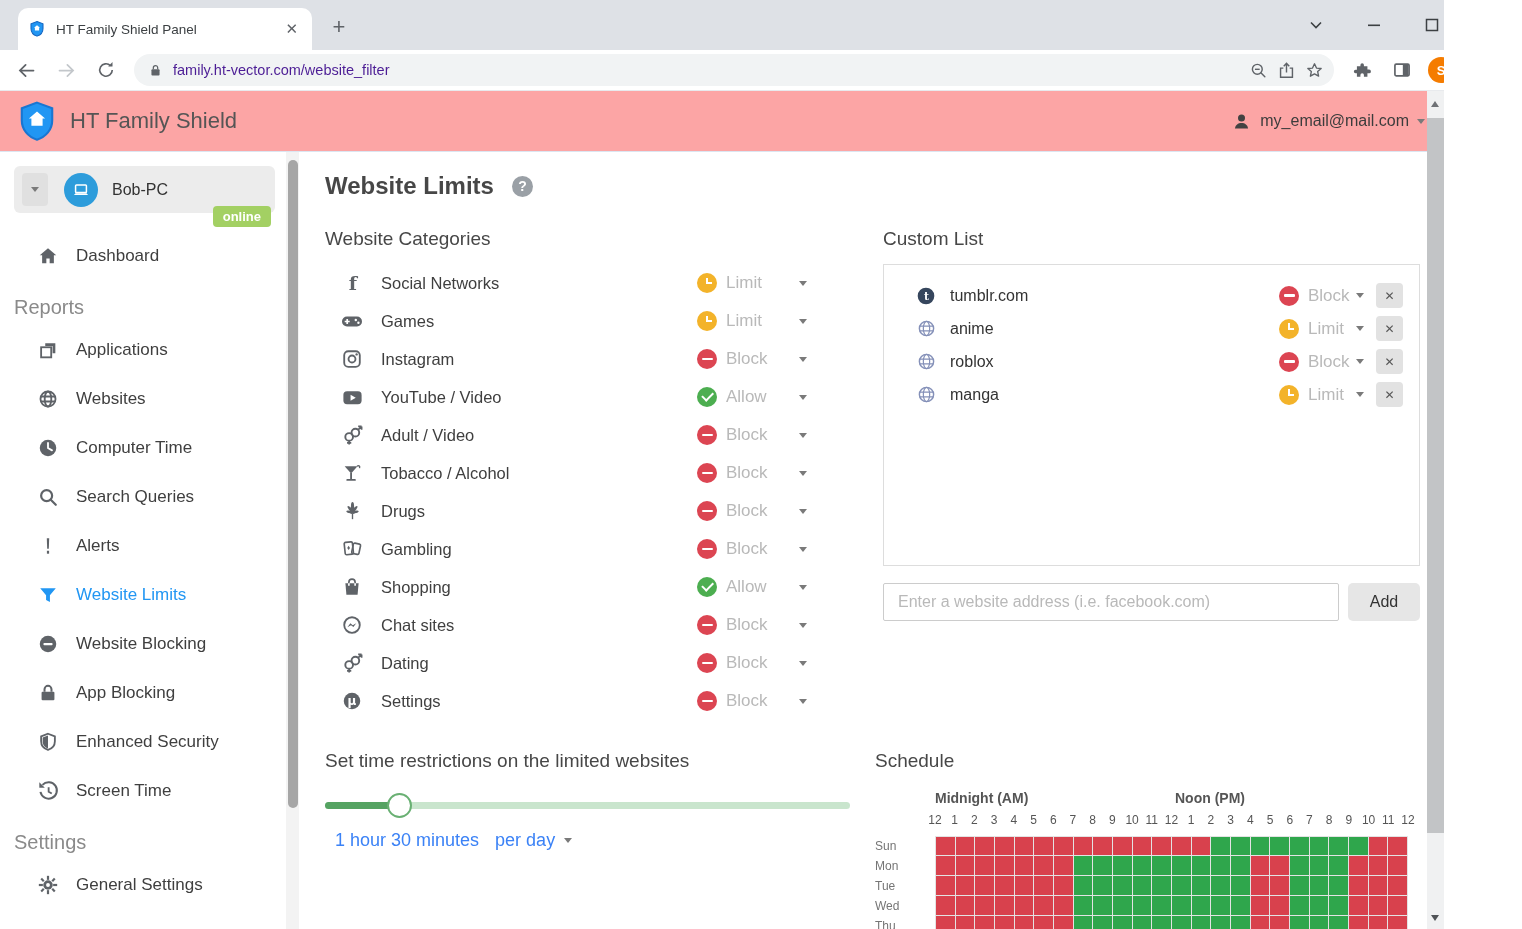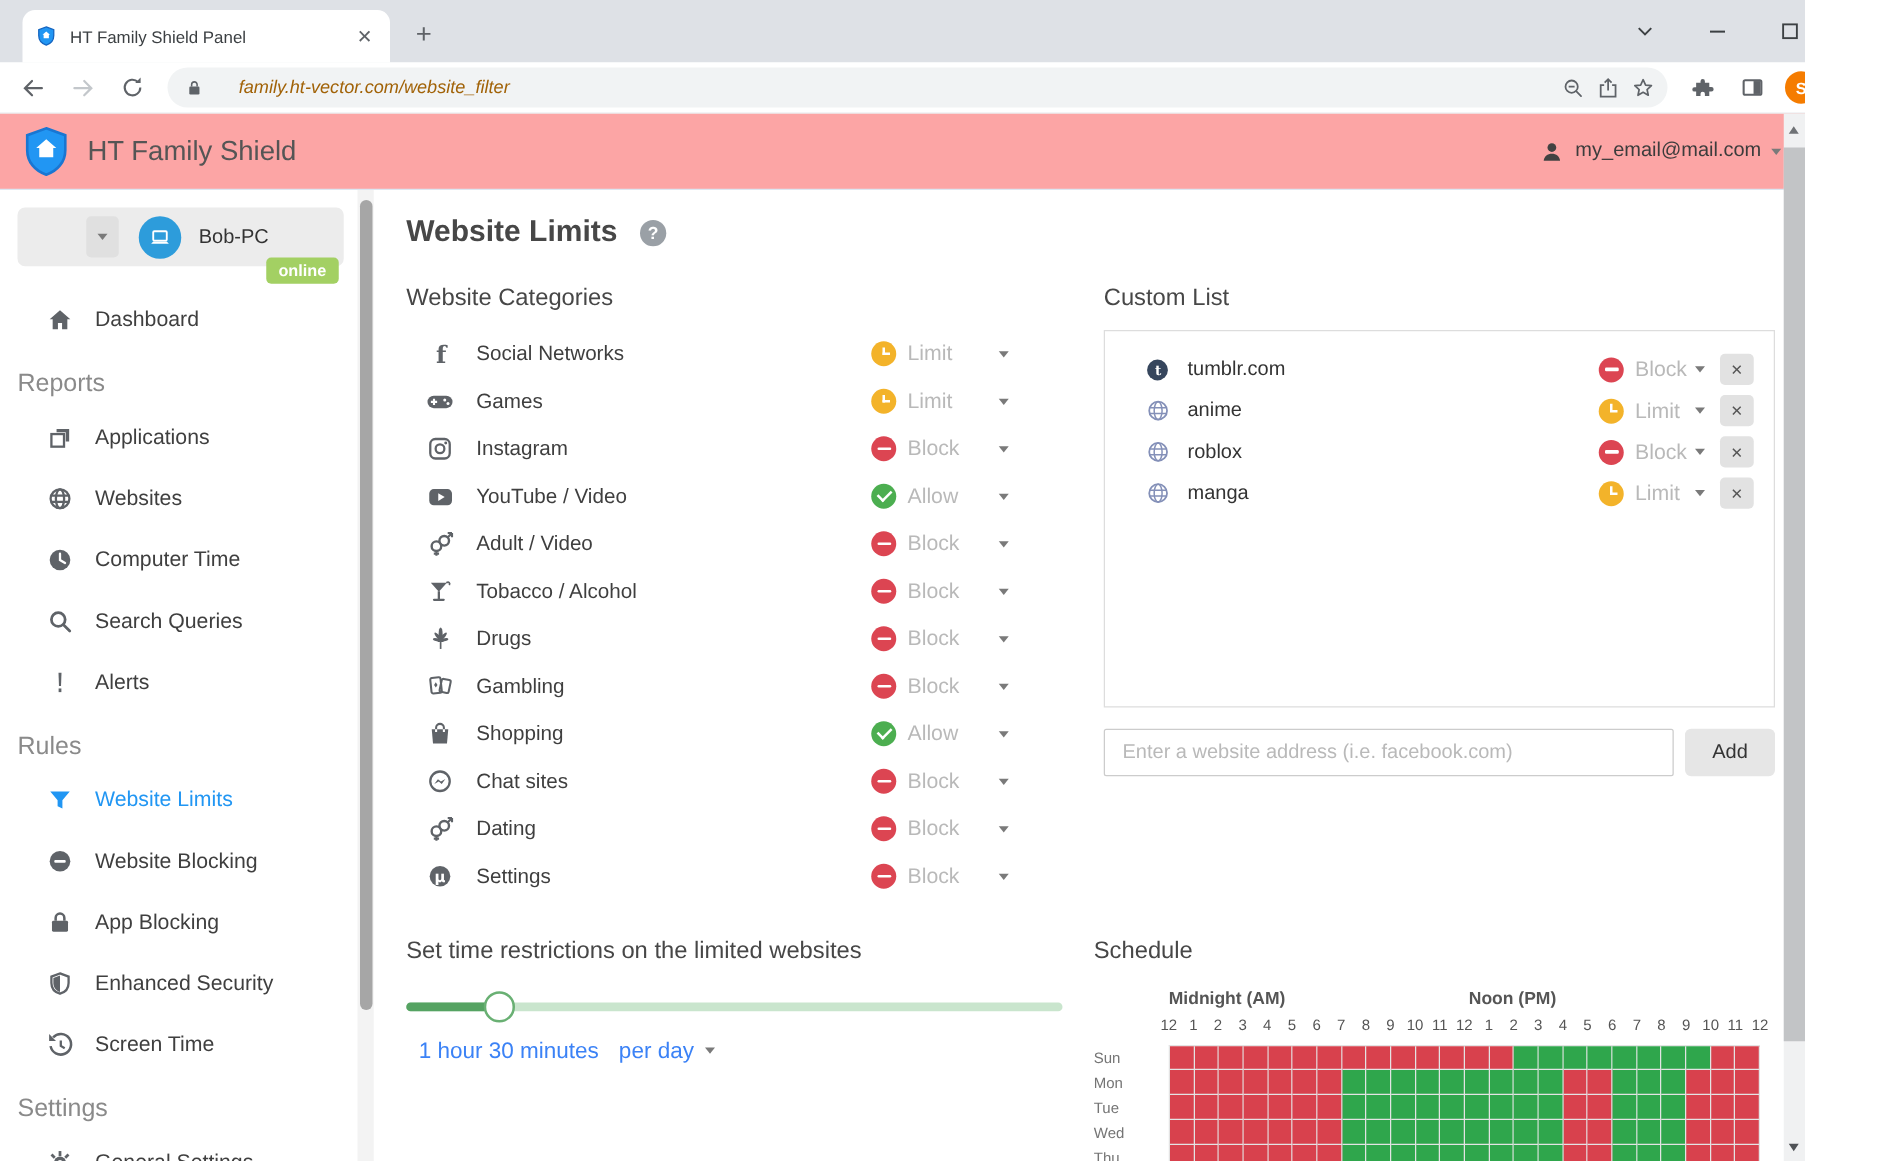"family.ht-vector.com/website_filter" .url { color: #a16207 -> #4c1d95; font-style: italic -> none; margin-left: 28px -> 10px }
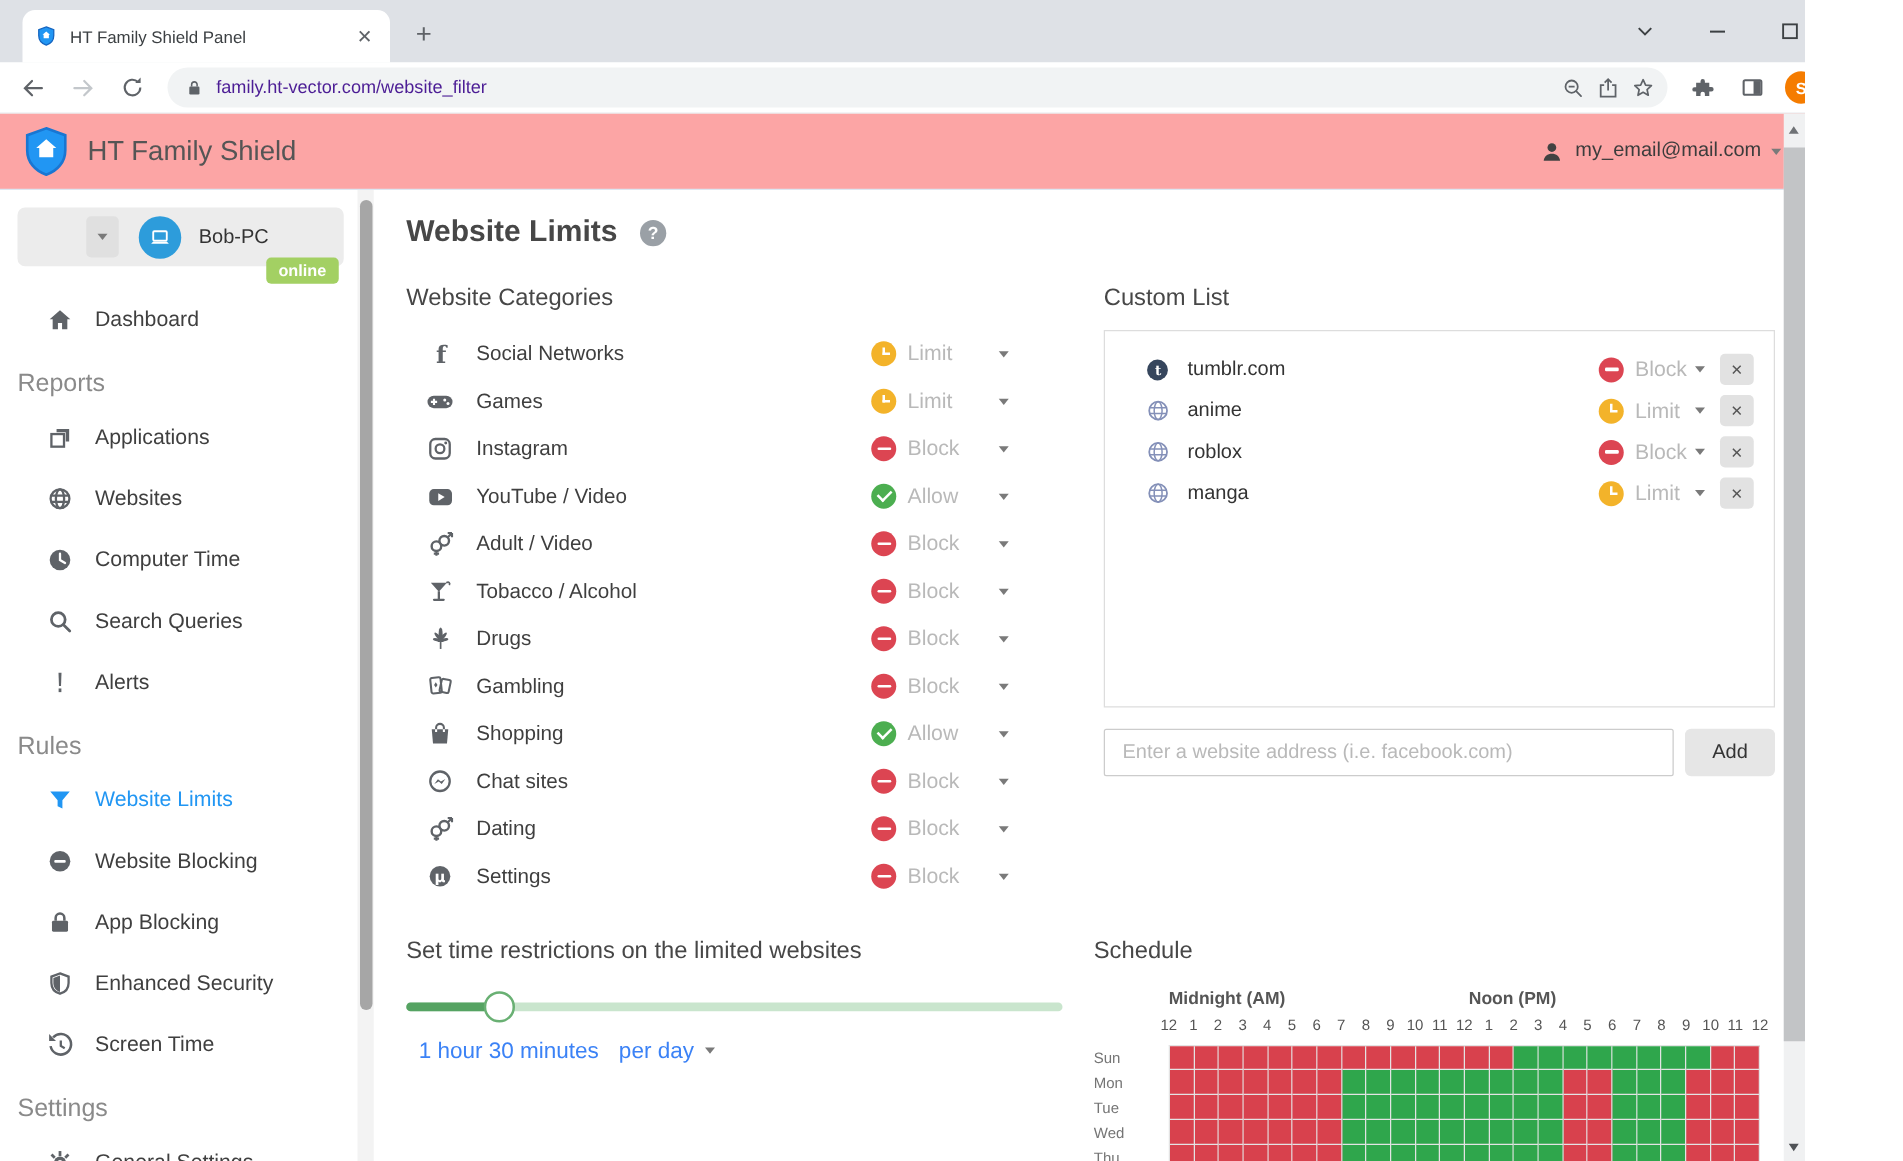"Bob-PC" .device-row { padding-left: 47px -> none }
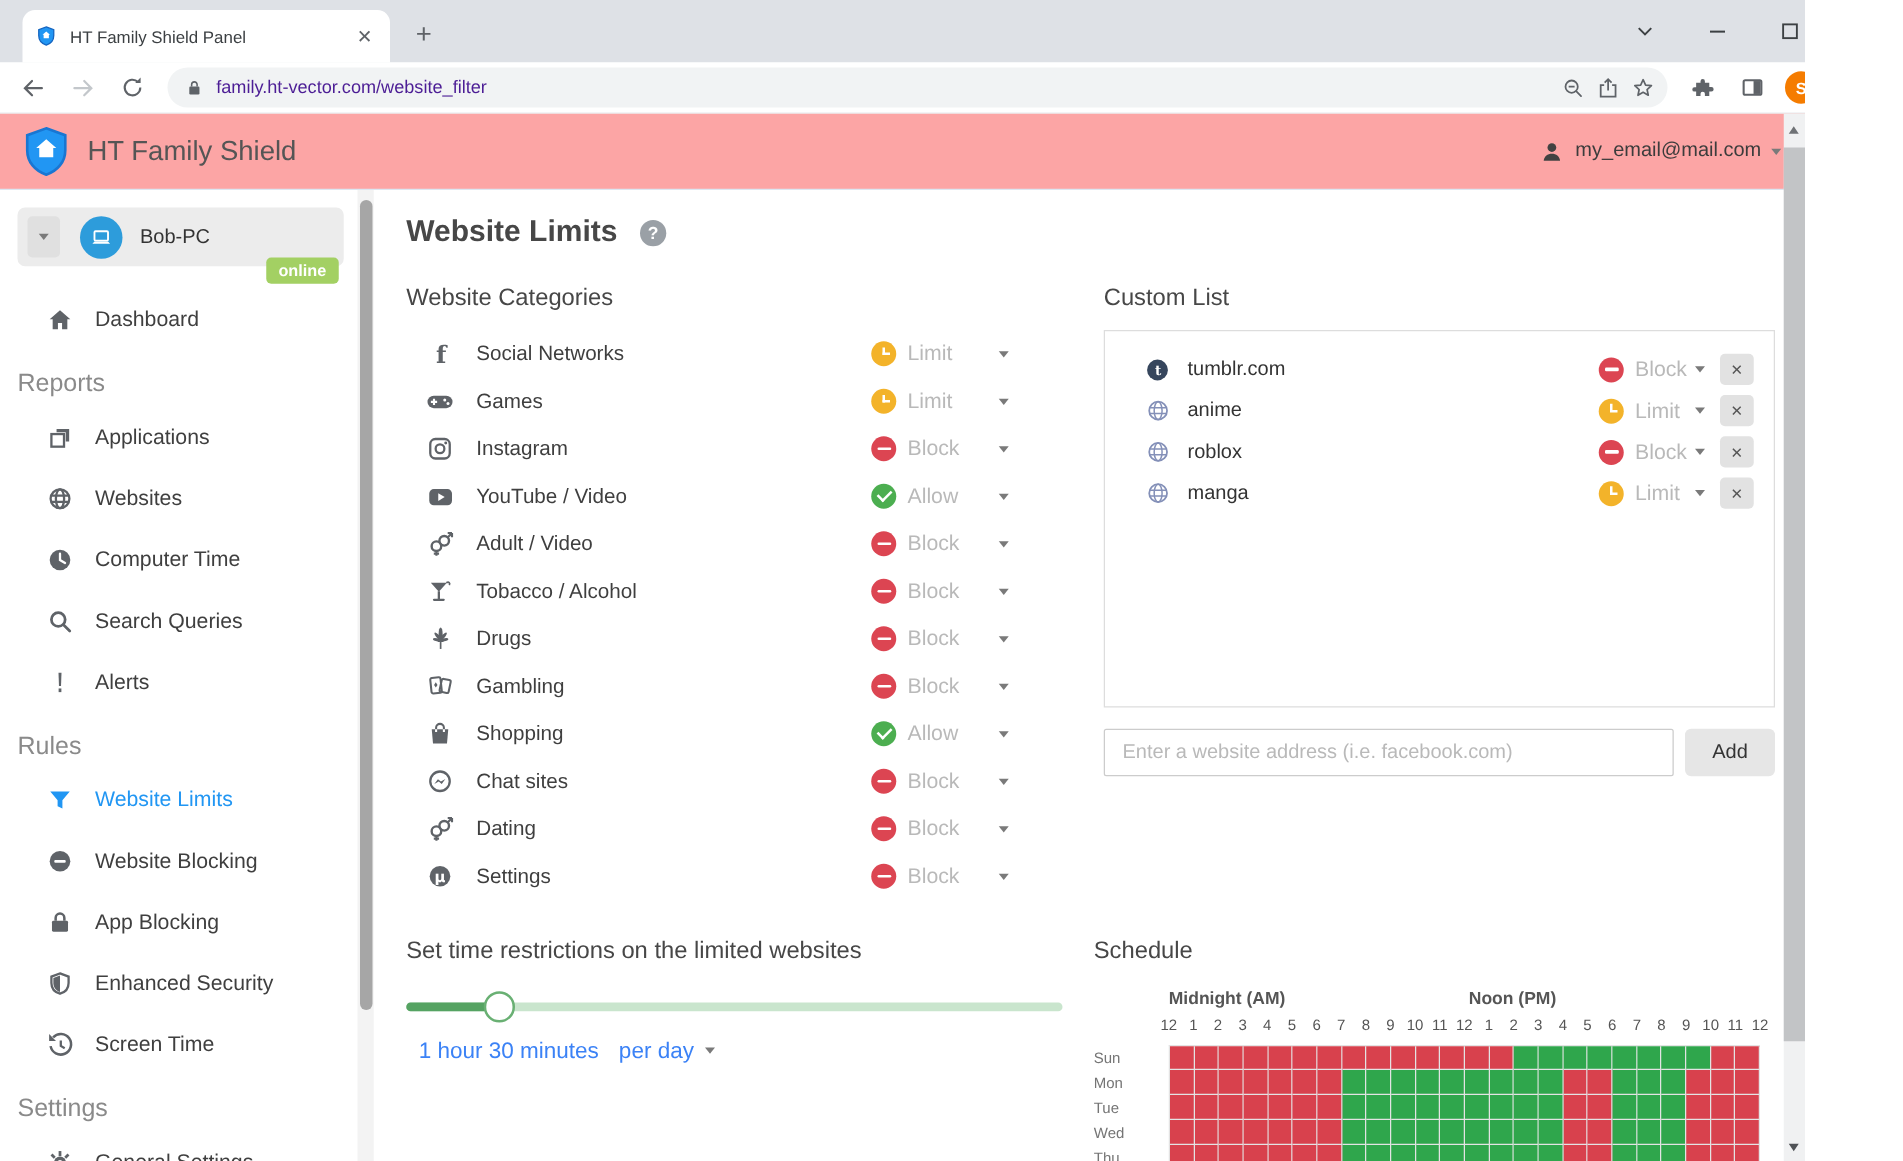"Rules" div.section-title { html: <div>Rules</div> -> none }
